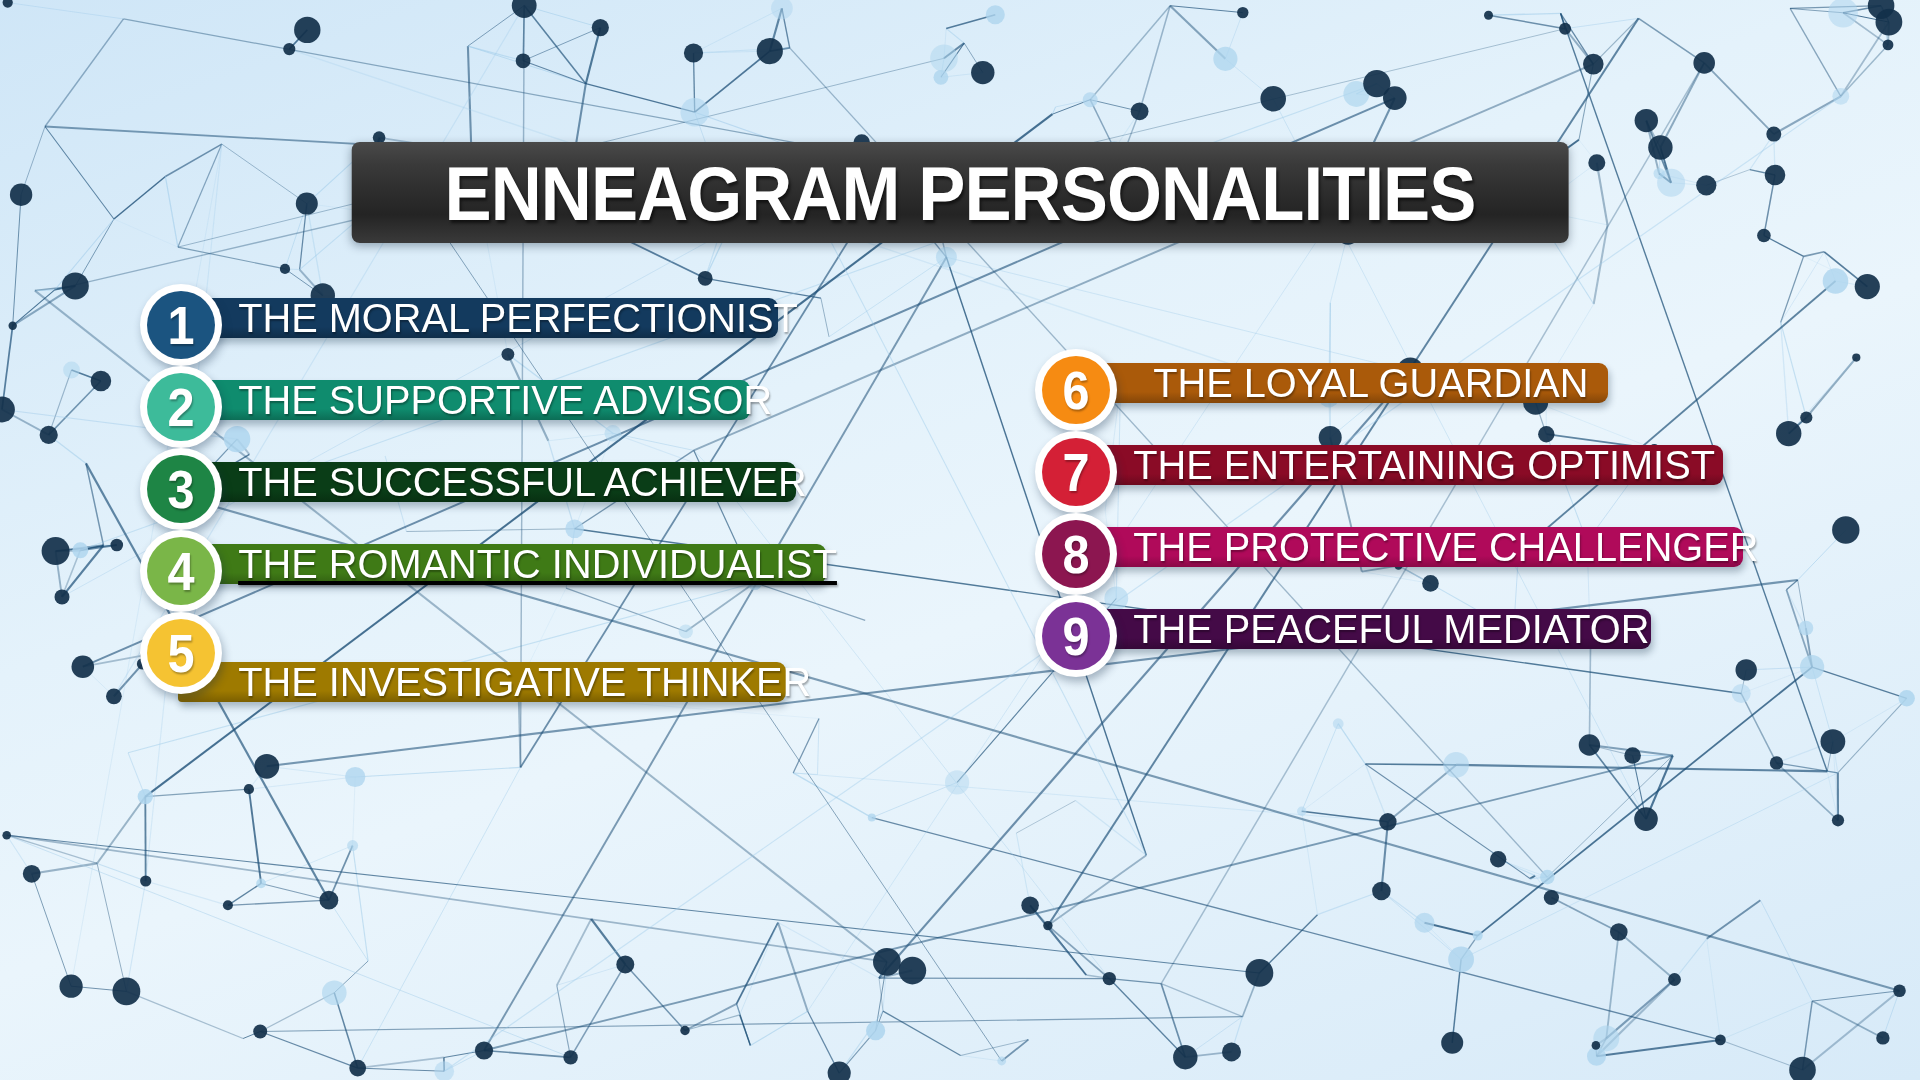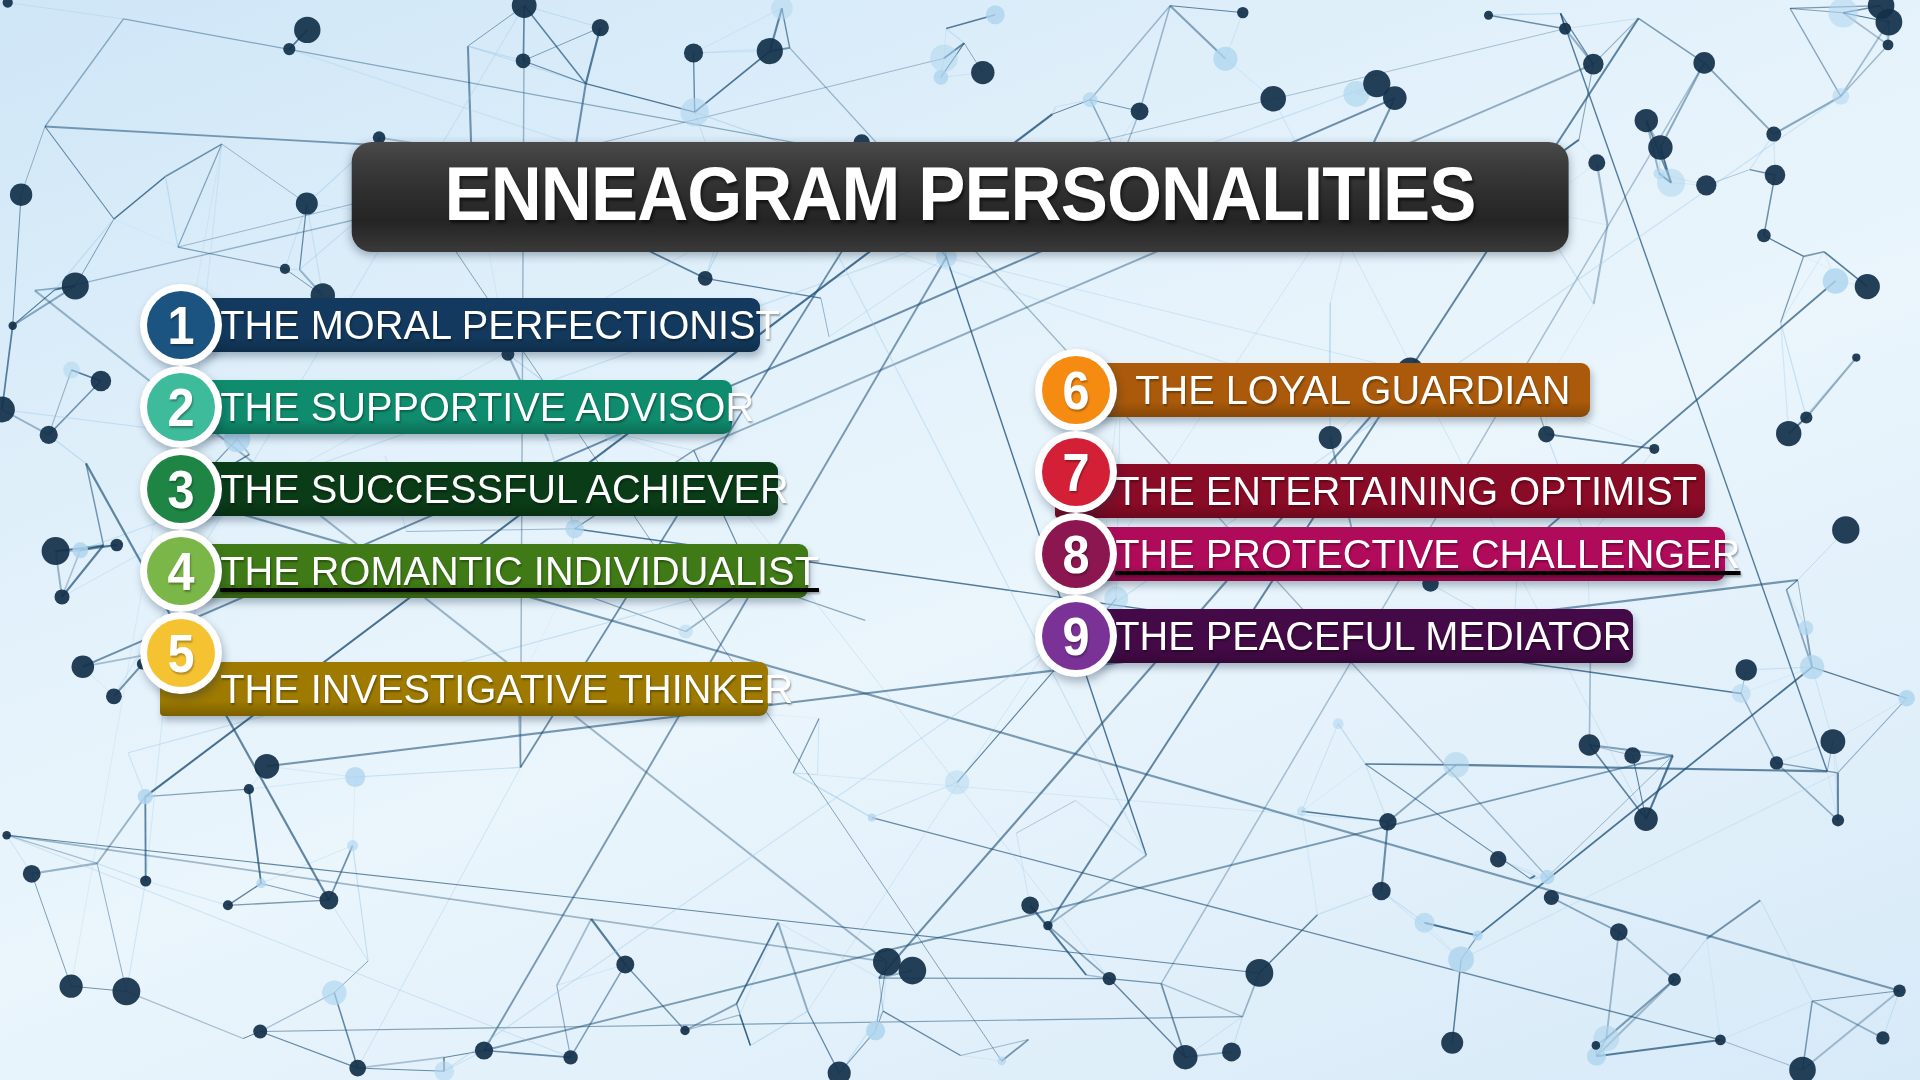"ENNEAGRAM PERSONALITIES" .title-plate { border-radius: 20px -> 8px; padding: 14px 54px 20px 54px -> 14px 54px 11px 54px }
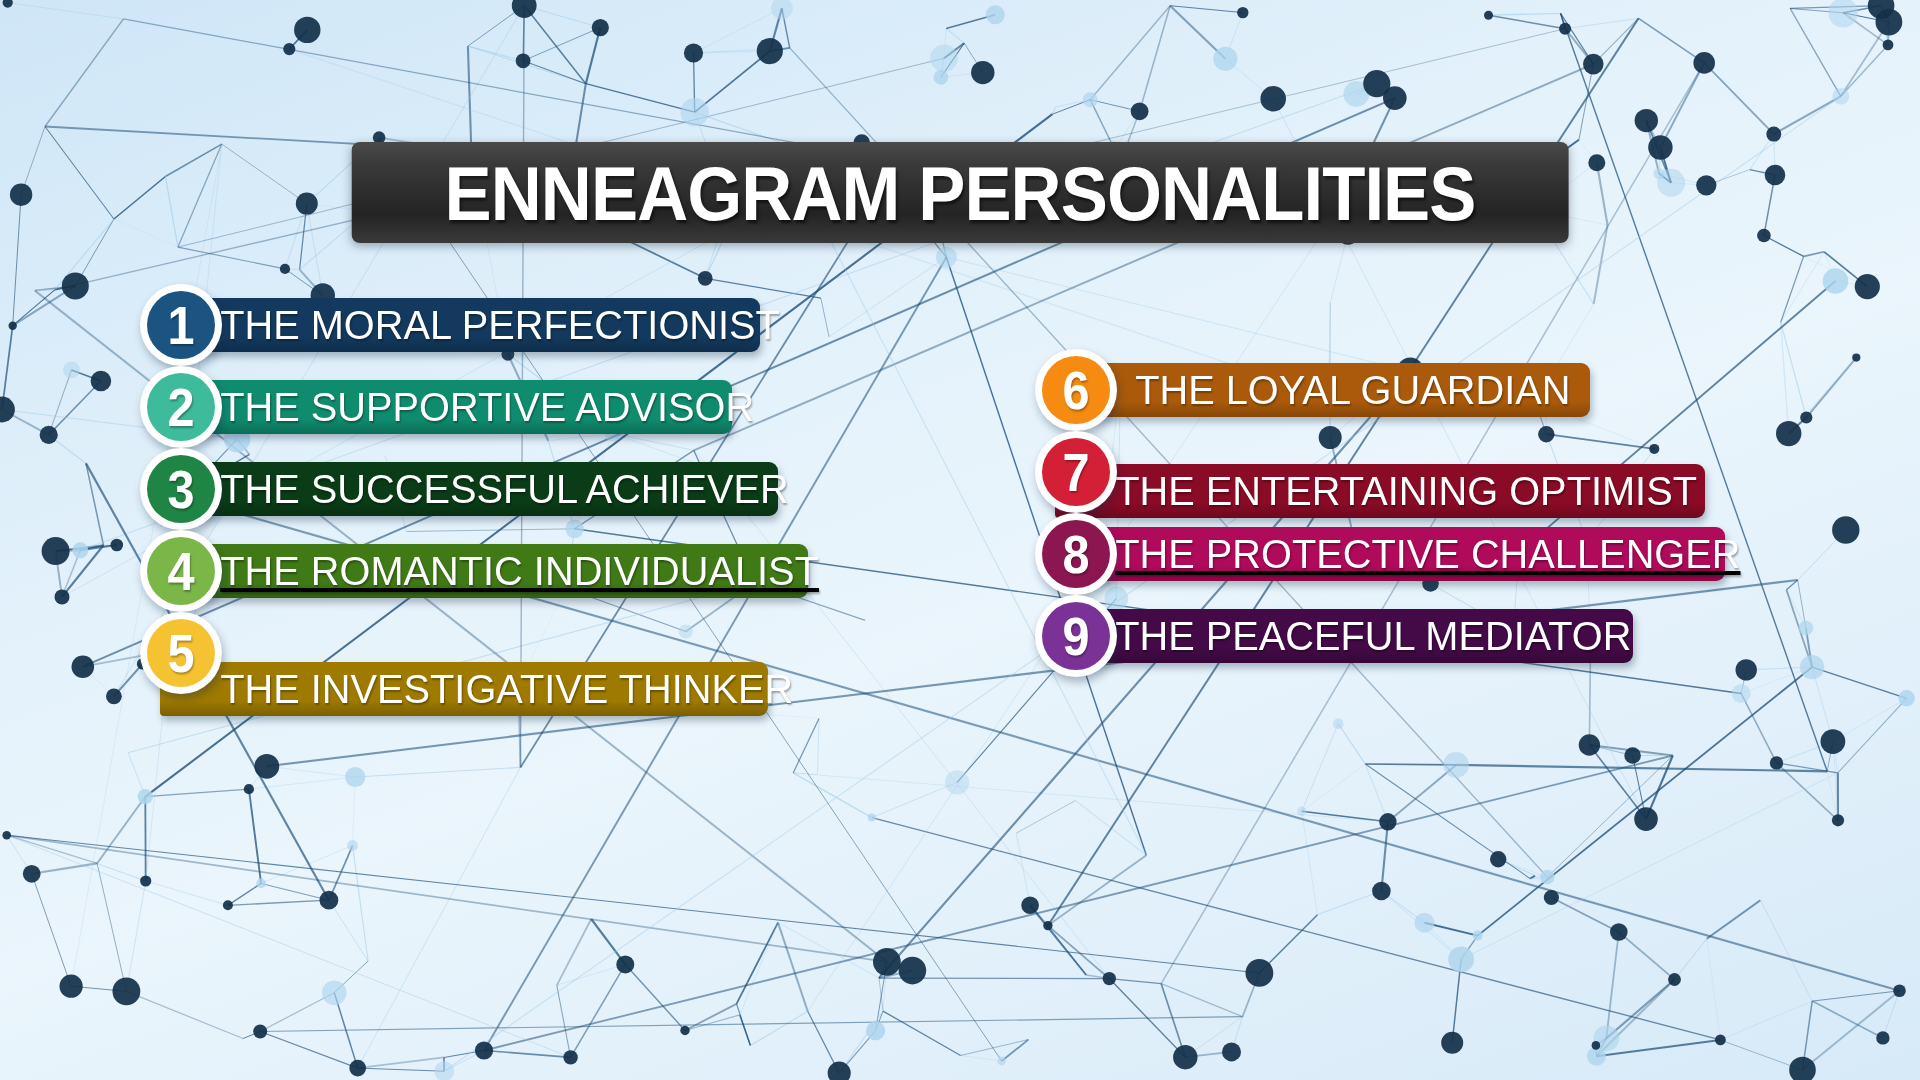"THE MORAL PERFECTIONIST" .bar { height: 54px -> 40px; left: 20px -> 38px }
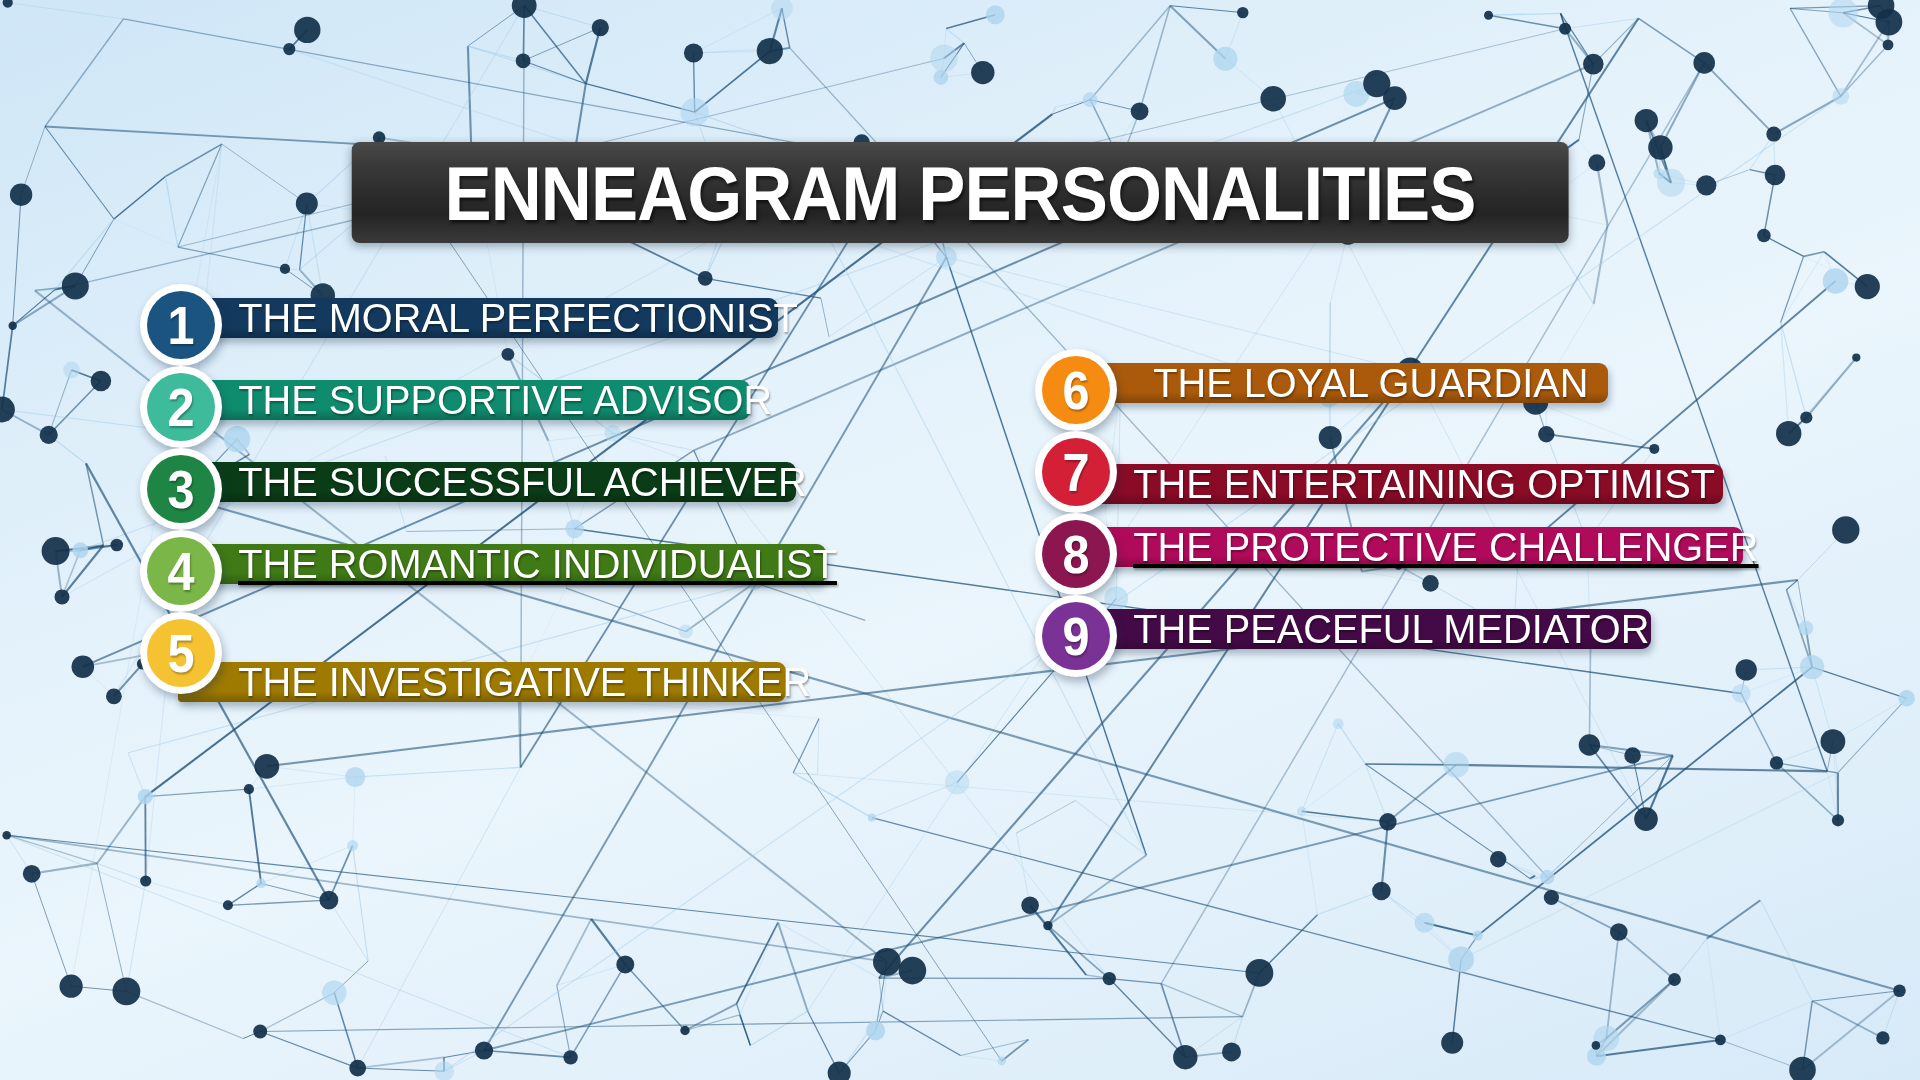"THE ENTERTAINING OPTIMIST" div.bar { margin-top: 19px -> none }
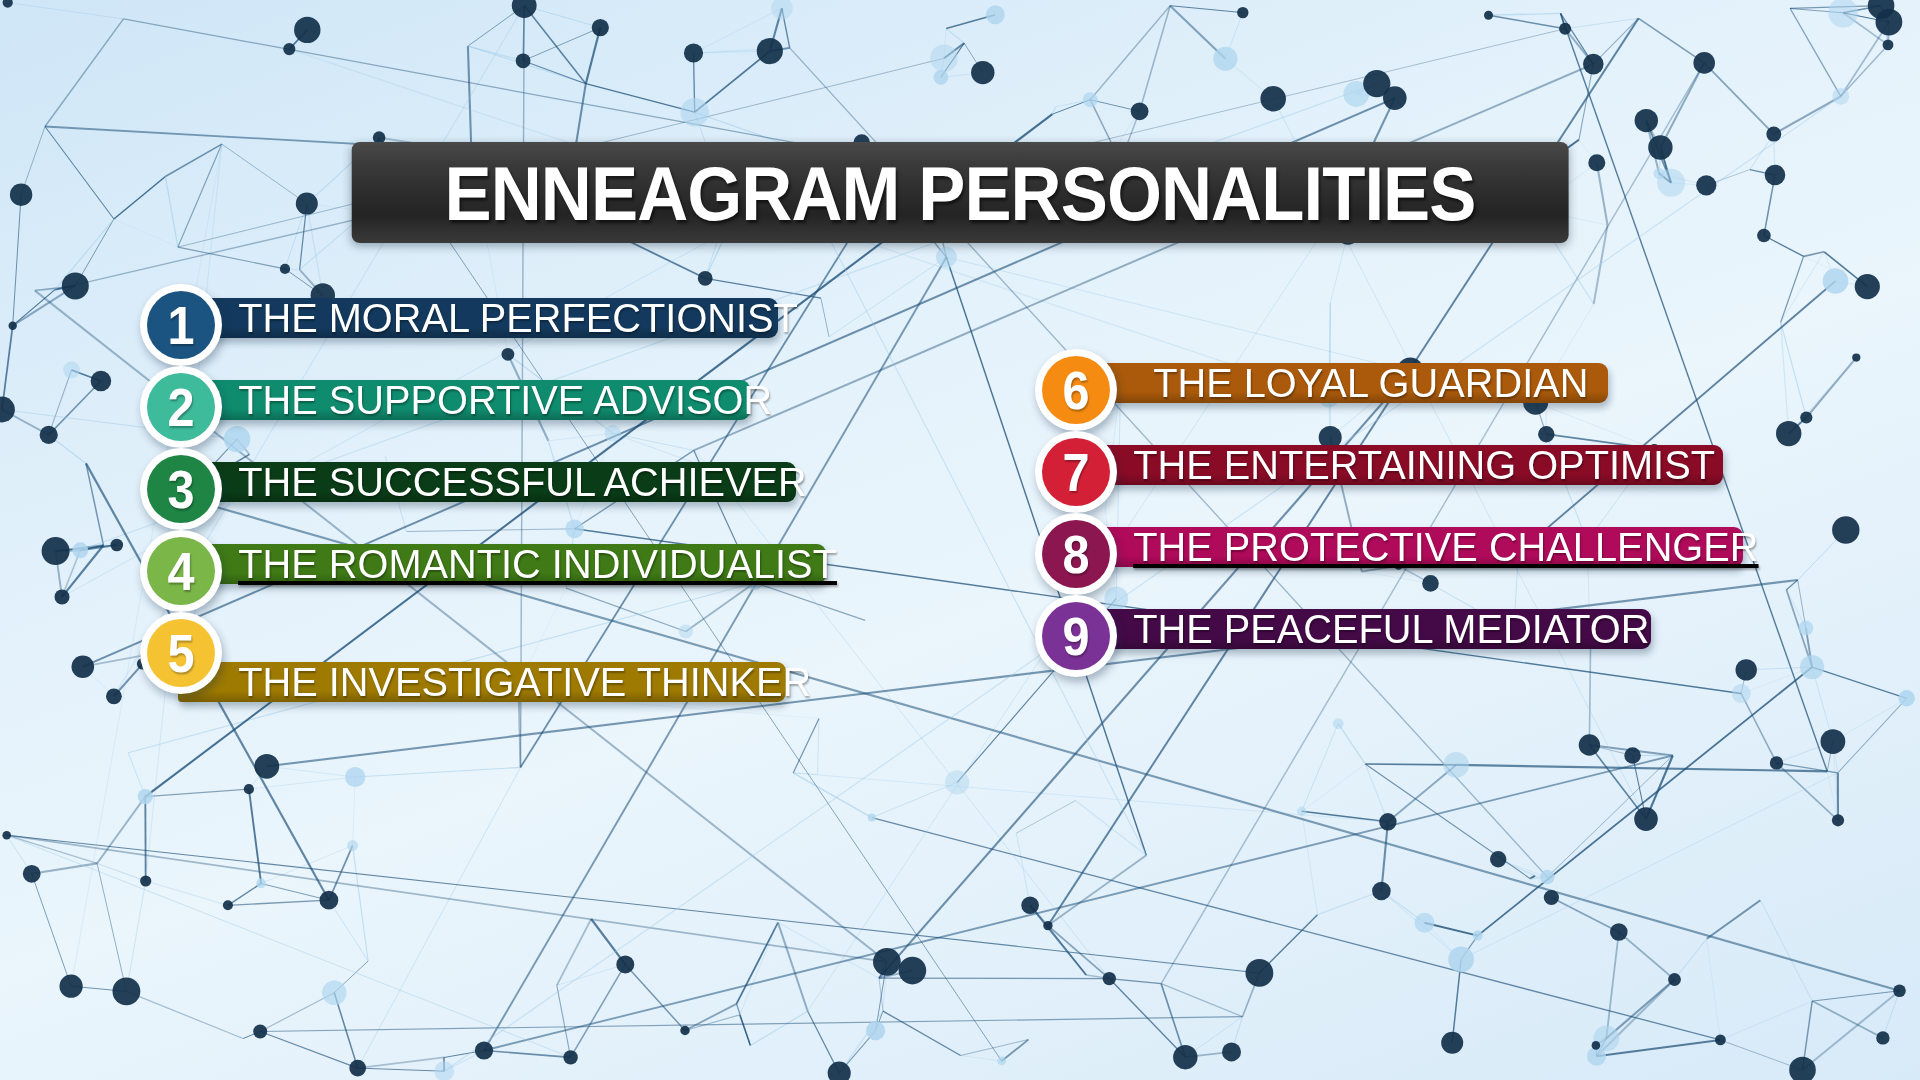"THE PROTECTIVE CHALLENGER" div.bar { text-decoration: underline -> none }
